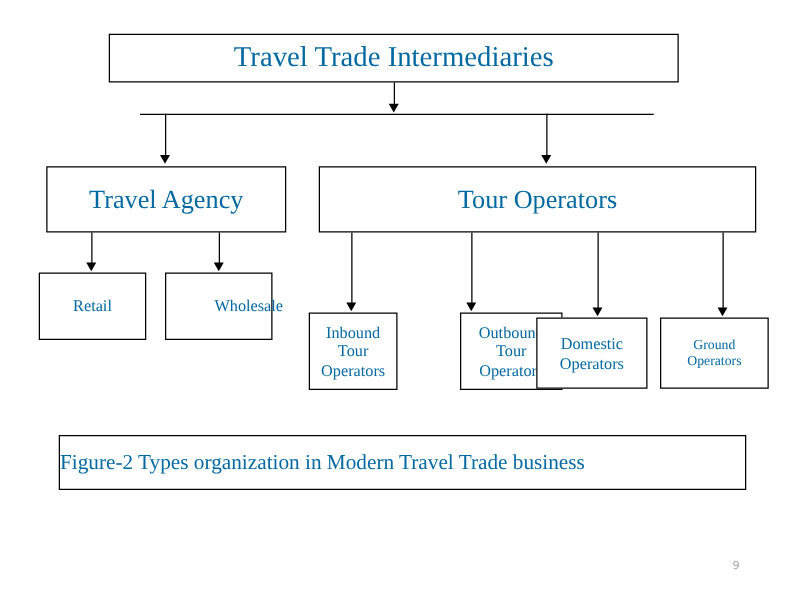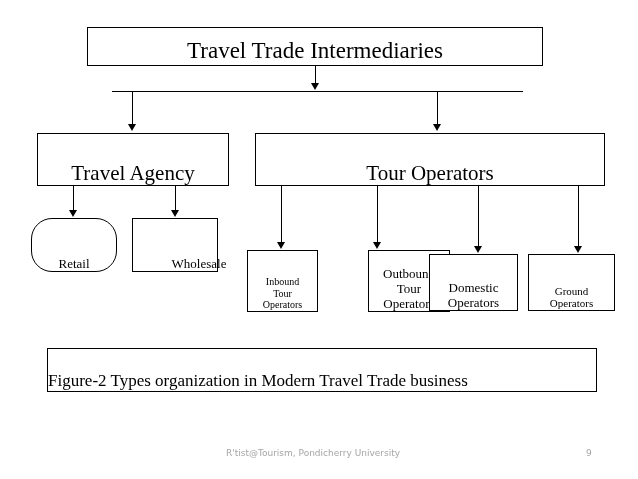"Travel Trade Intermediaries" .box { align-items: flex-end -> center; color: #000000 -> #0369a1 }
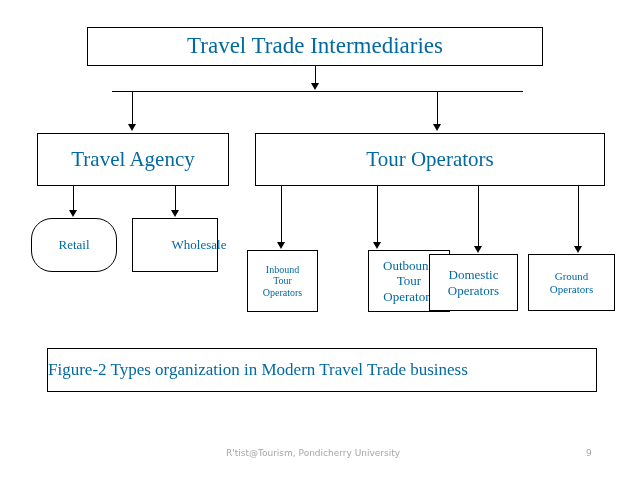"Retail" .box-retail { border-radius: 21px -> none }
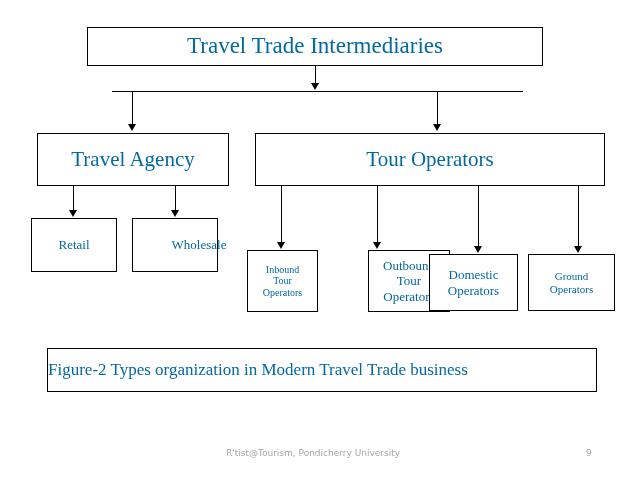"Inbound" .box-inbound { font-size: 10px -> 13px }
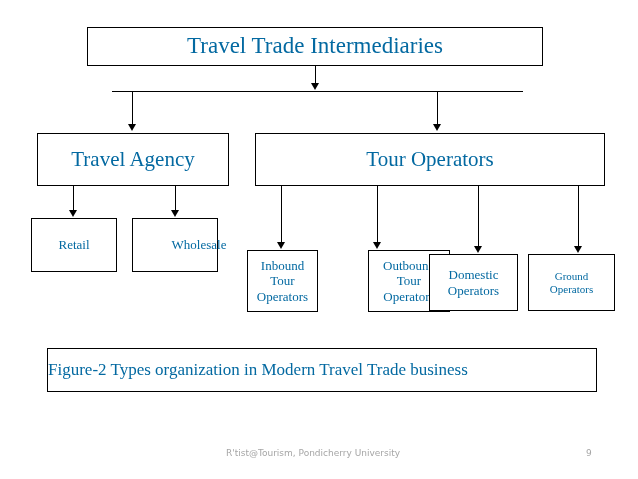"R'tist@Tourism, Pondicherry University" span.footer-text { html: <span>R'tist@Tourism, Pondicherry University</span> -> none }
